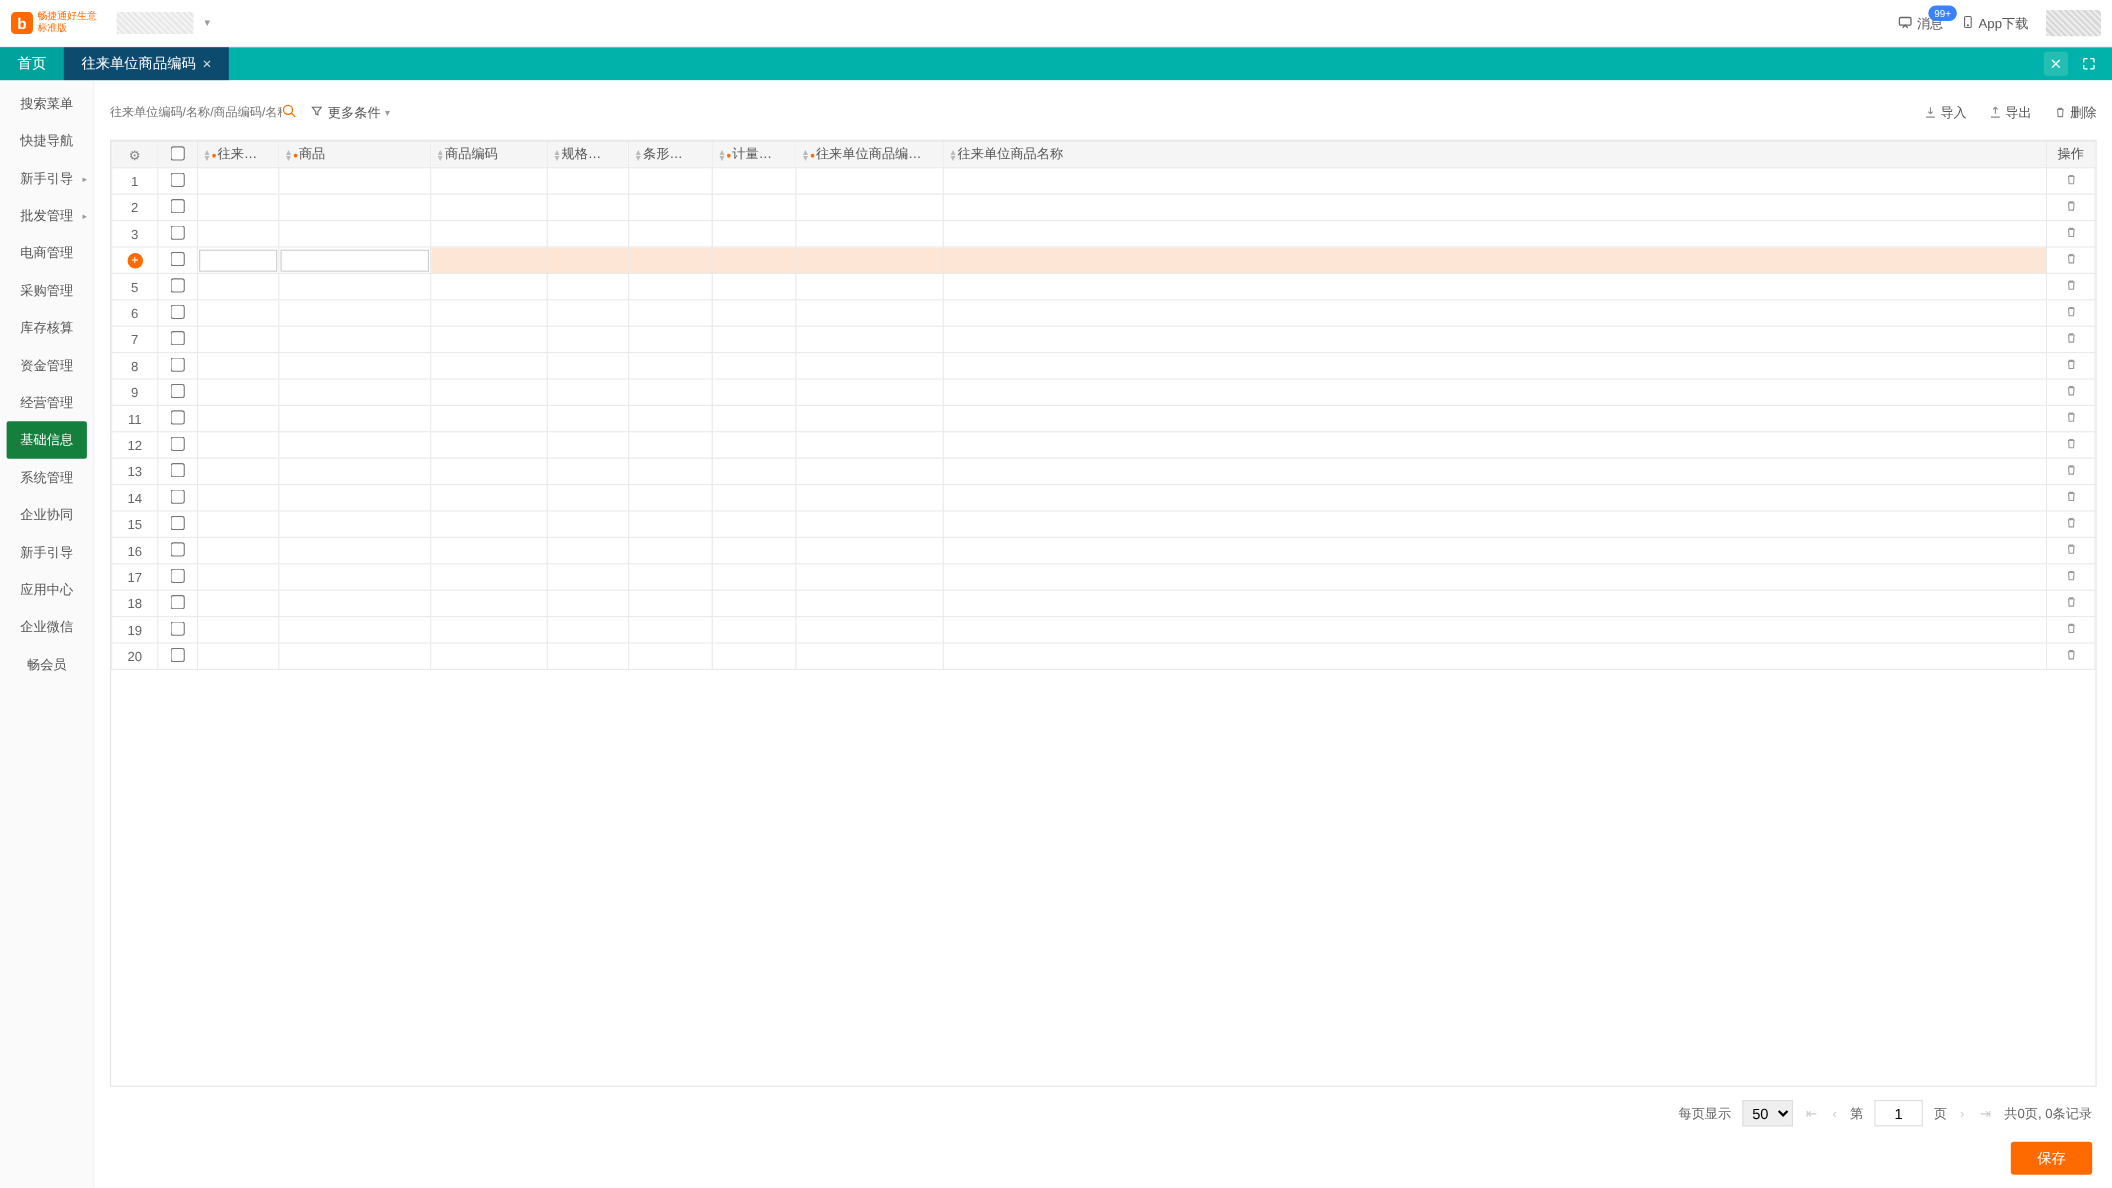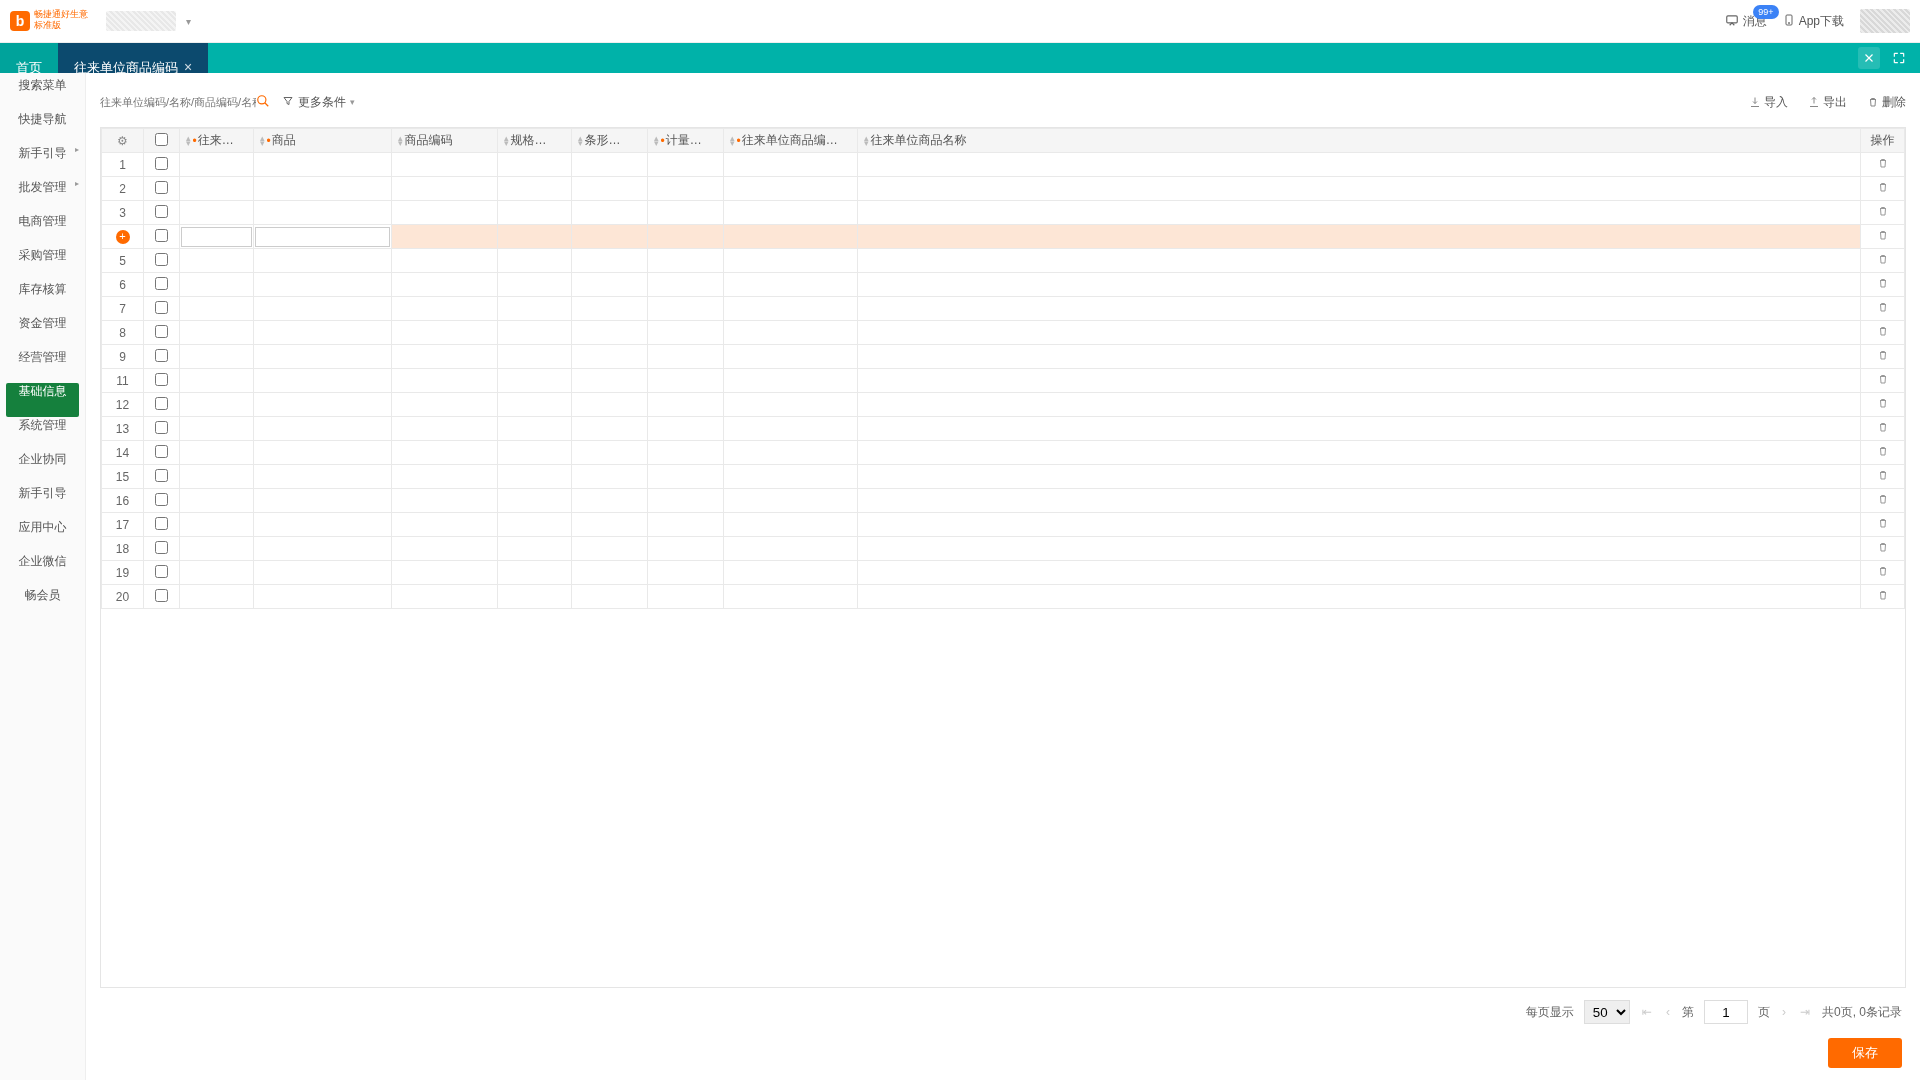"首页" .tab { align-items: none -> center; padding: 16px 16px -> 2px 16px }
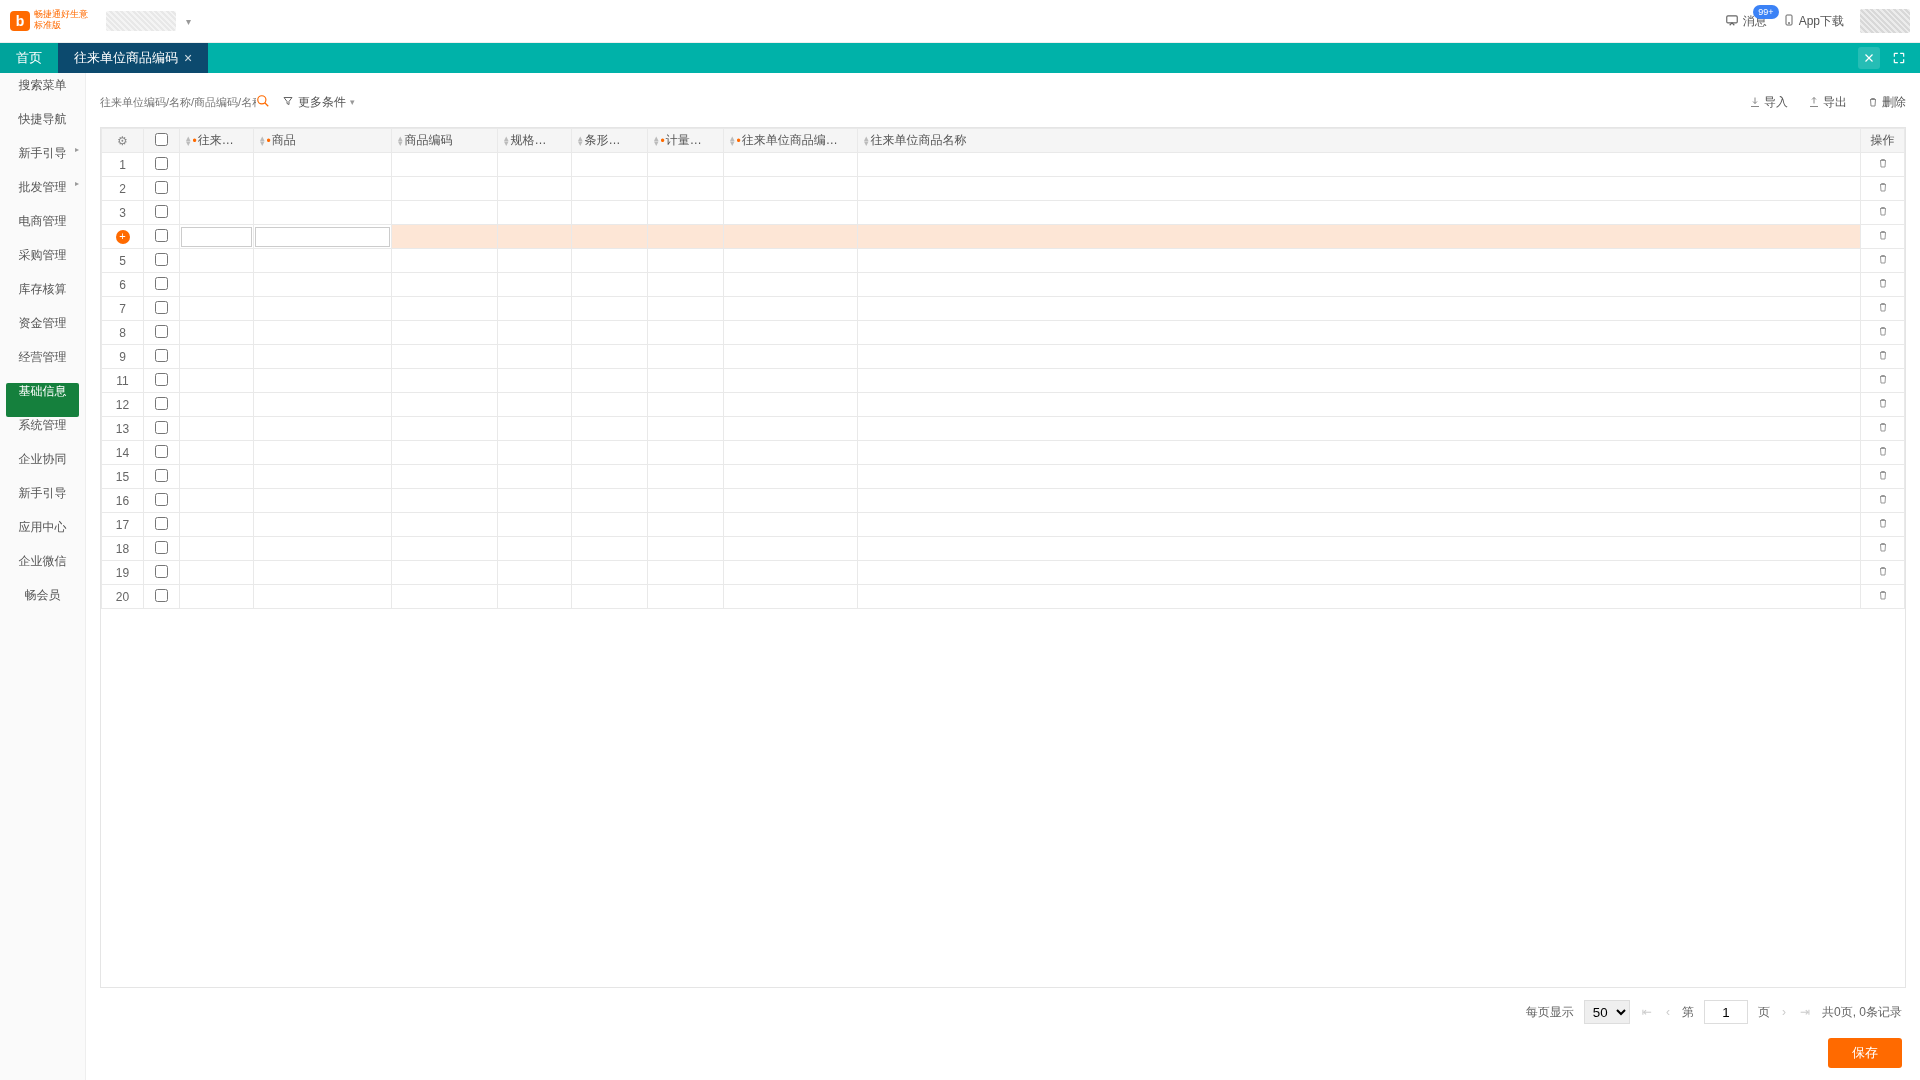"搜索菜单" .sidebar-item { align-items: flex-start -> center }
